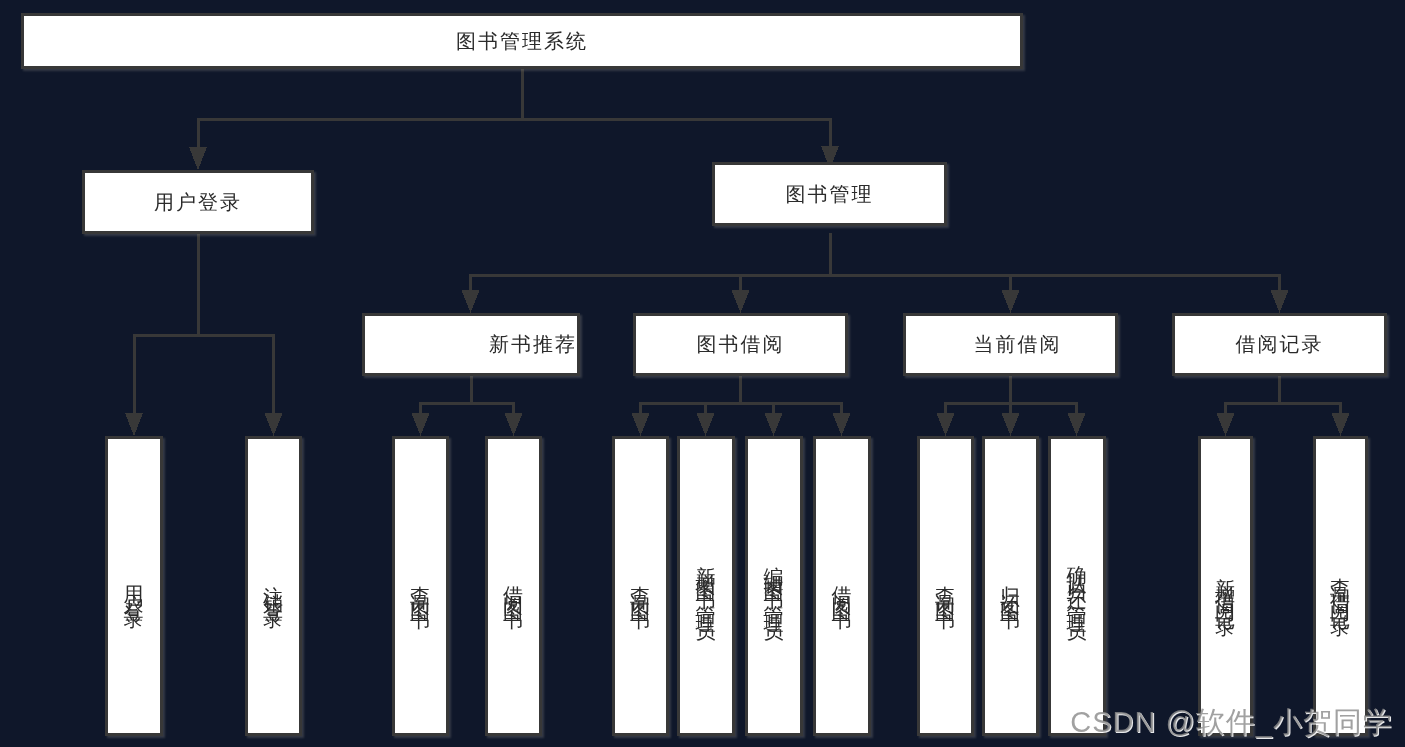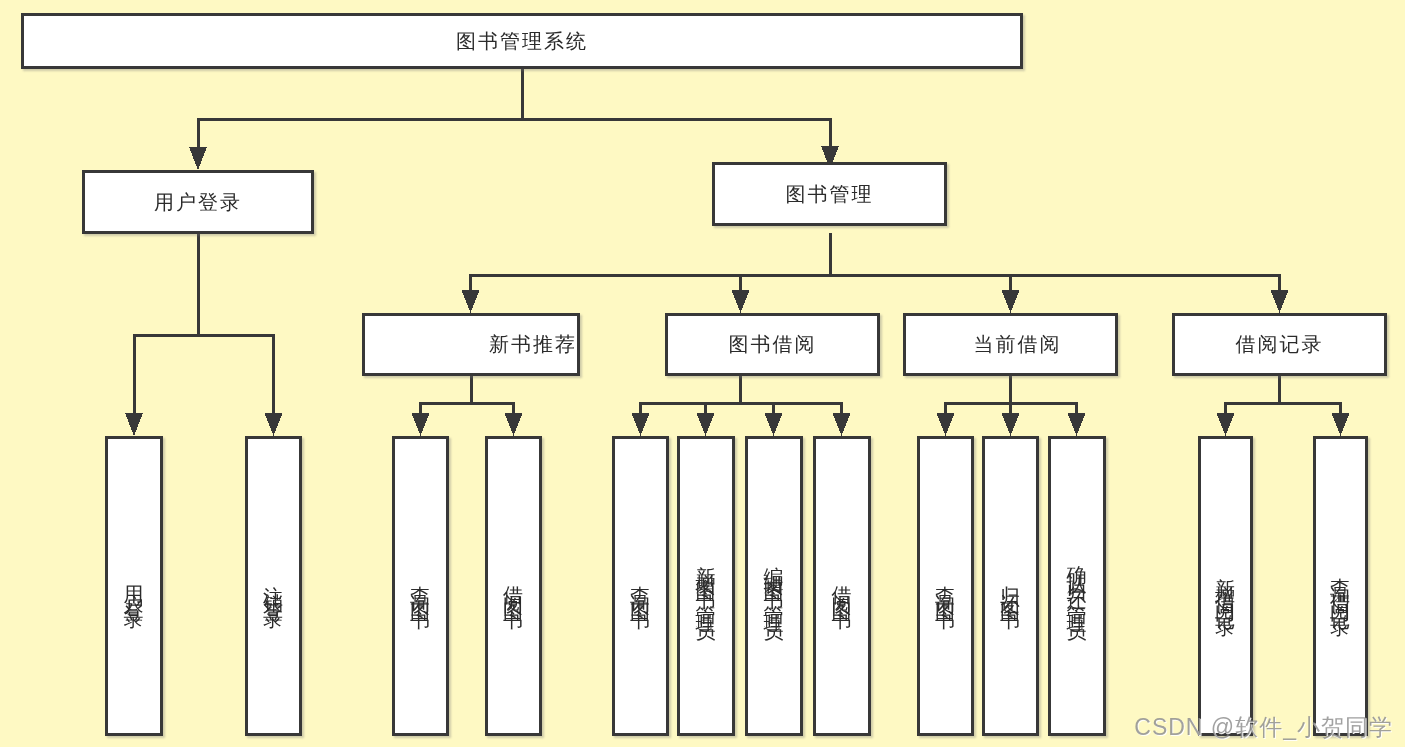"图书管理系统" #canvas { background: #fef9c3 -> #0f172a }
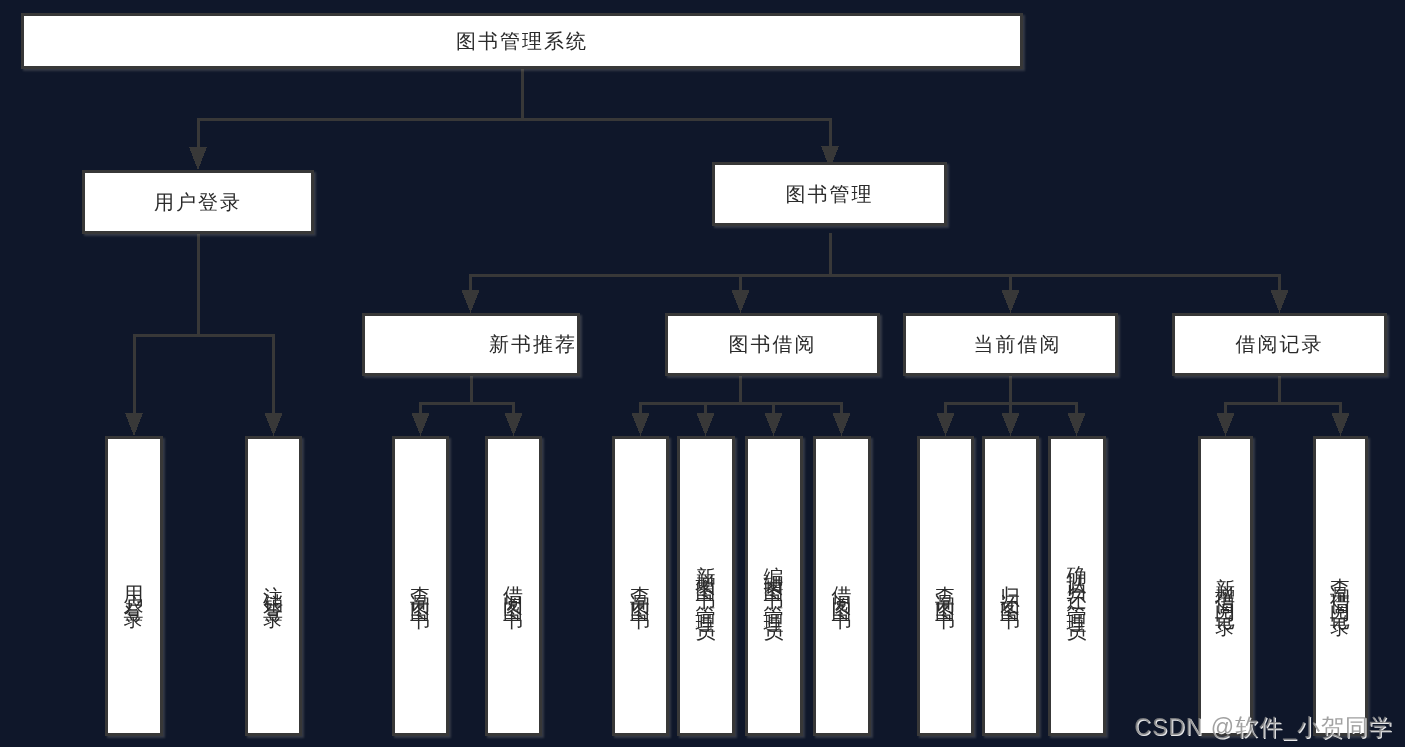"图书借阅" div.node { margin-left: 32px -> none }
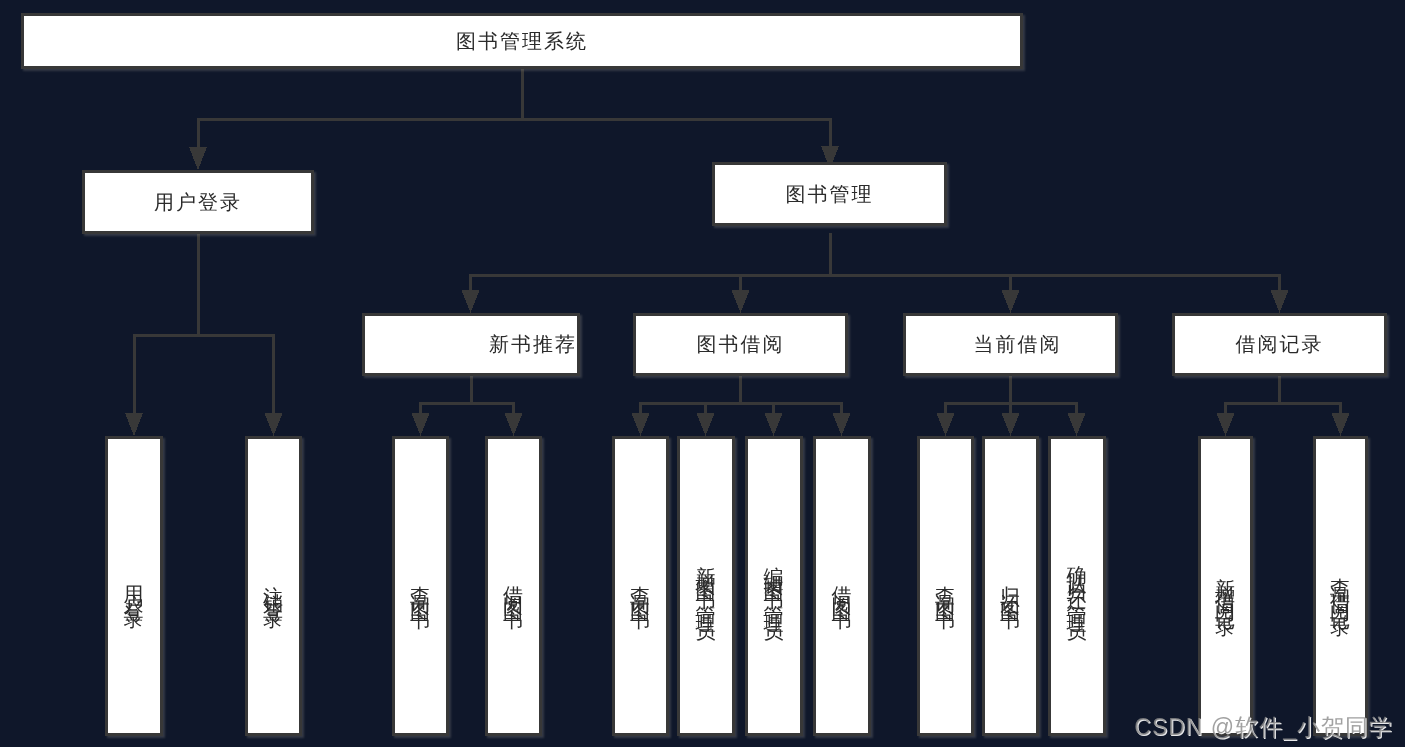"CSDN @软件_小贺同学" .watermark { font-size: 23px -> 29px }
